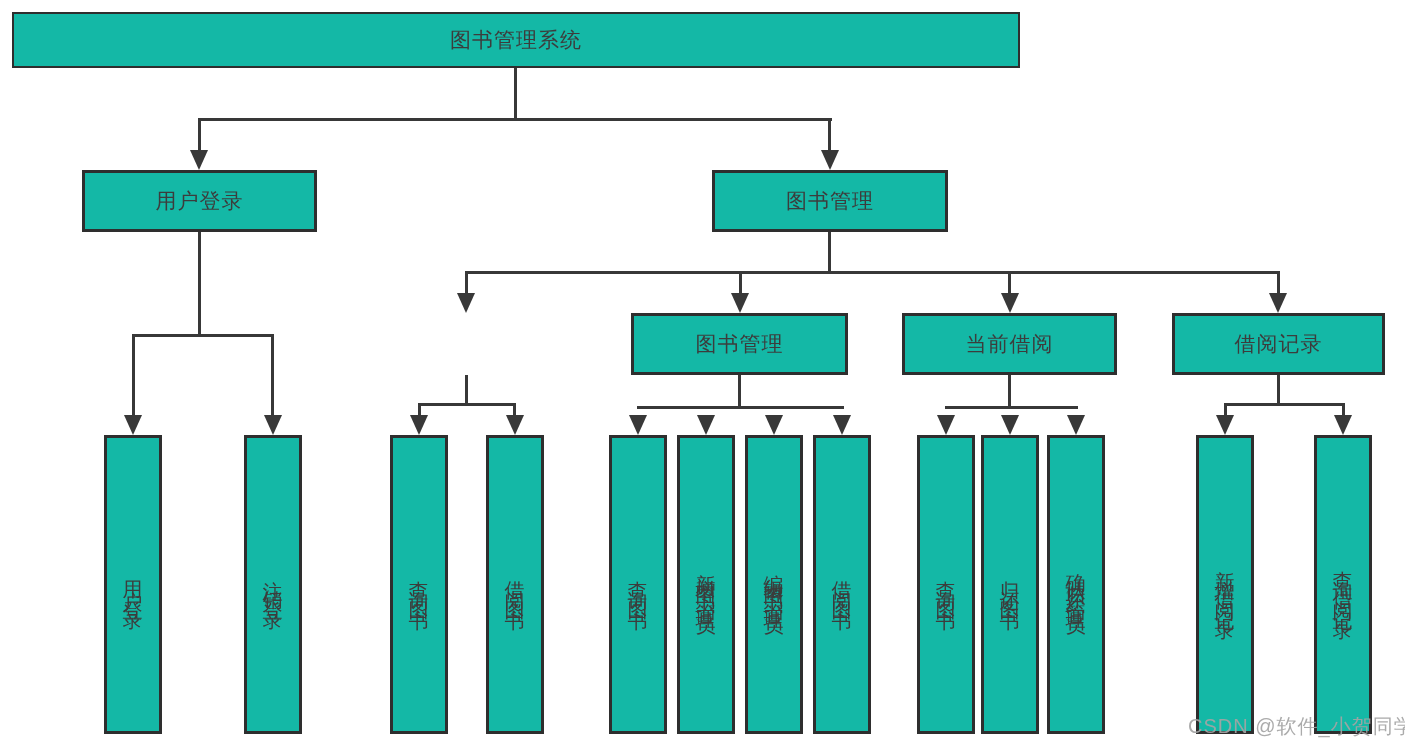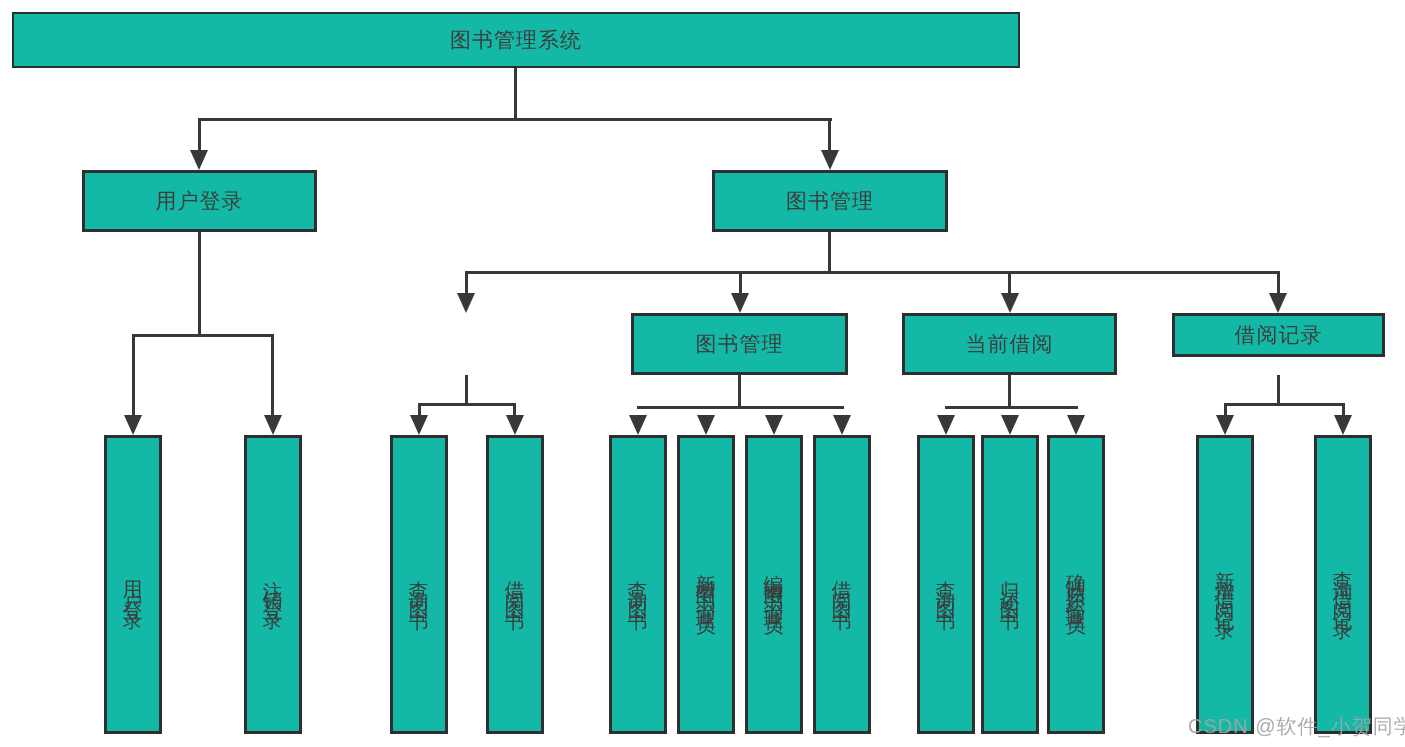"借阅记录" div.box { height: 44px -> 62px }
